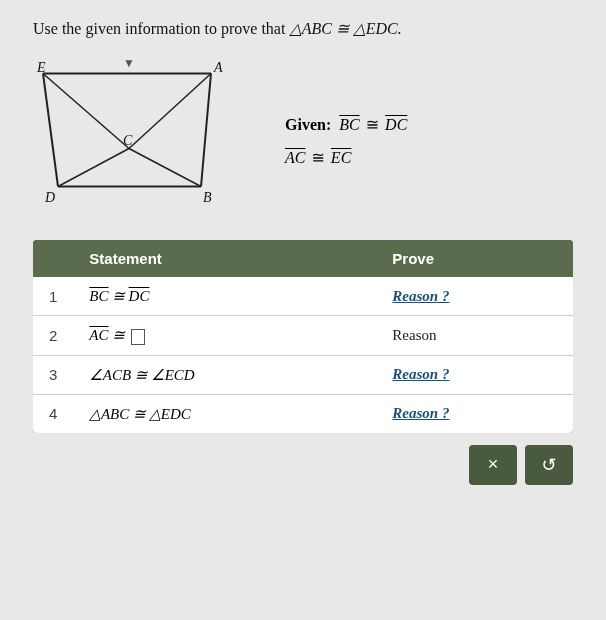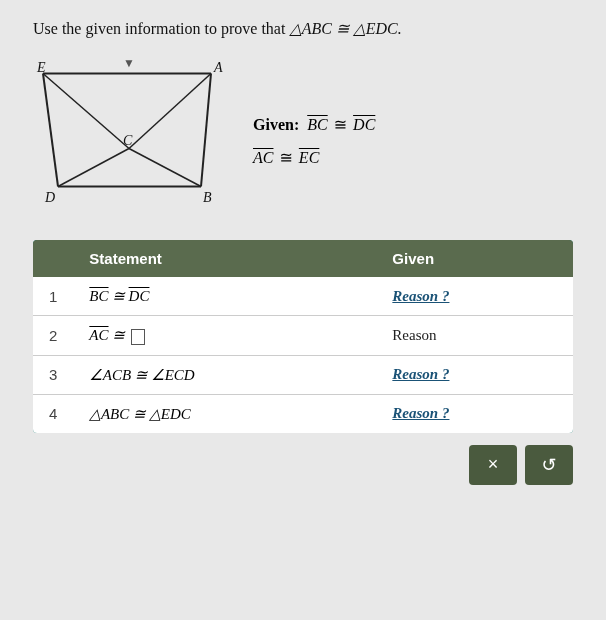"Given:" .given-line { margin-left: none -> 32px }
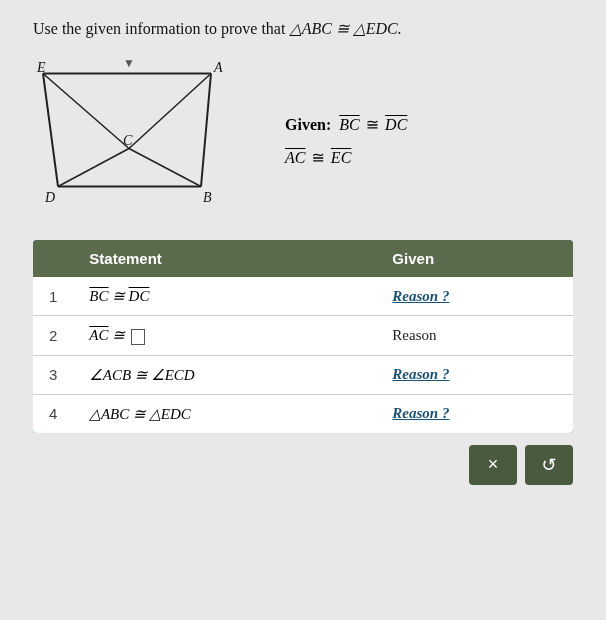"Given" th { text: Given -> Prove }
